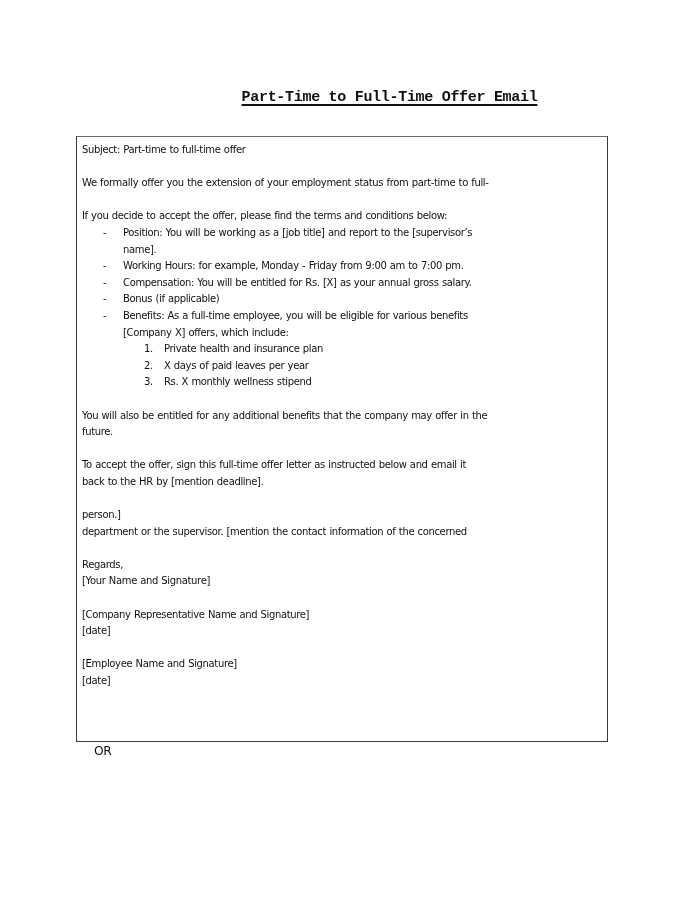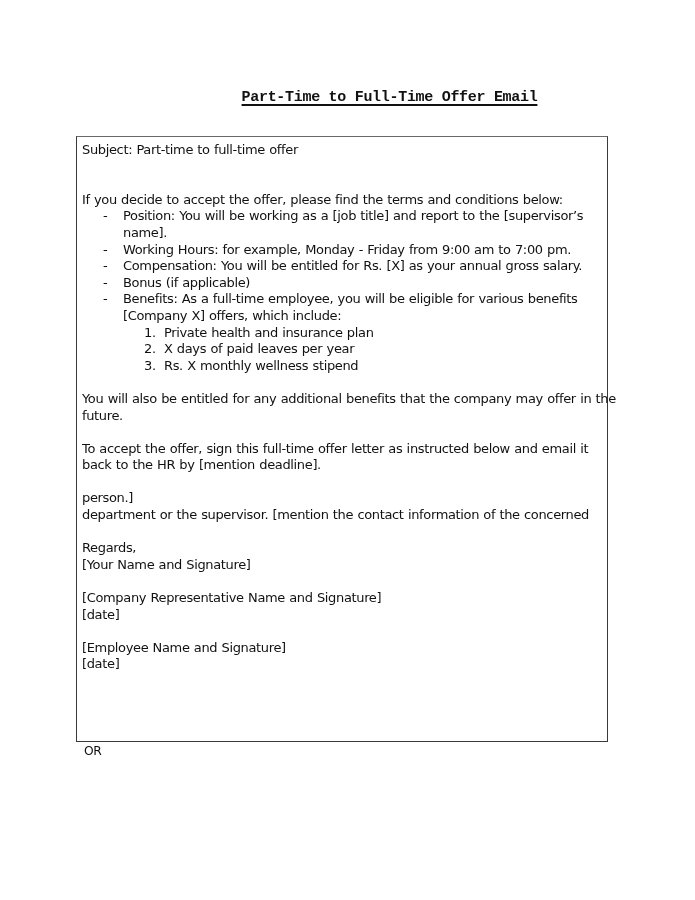"Subject: Part-time to full-time offer" .content { font-size: 13px -> 10px }
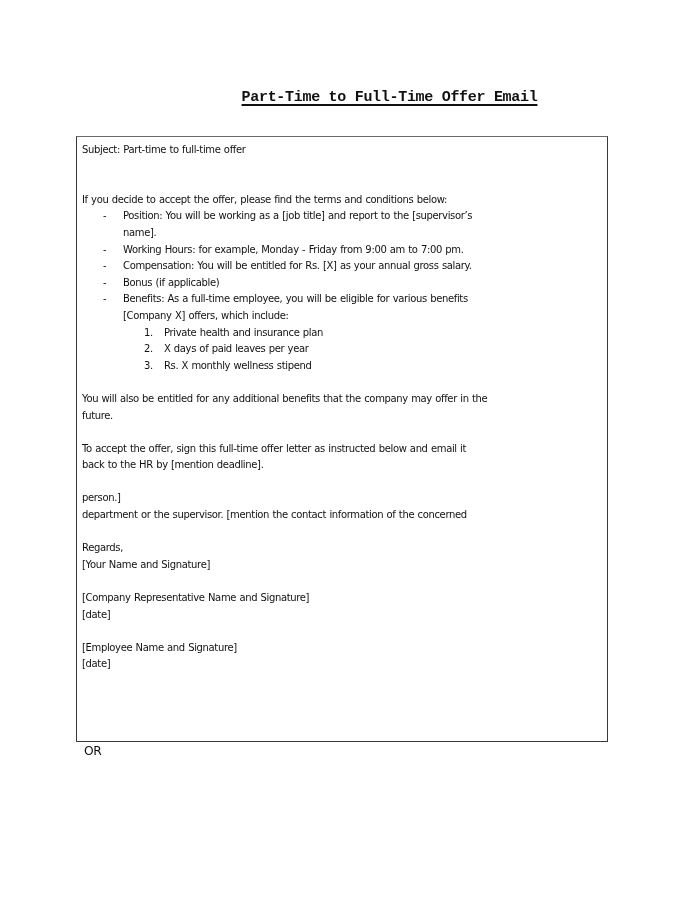"We formally offer you the" div.line { html: none -> <div>We formally offer you the extension of your employment status from part-time to full-</div> }
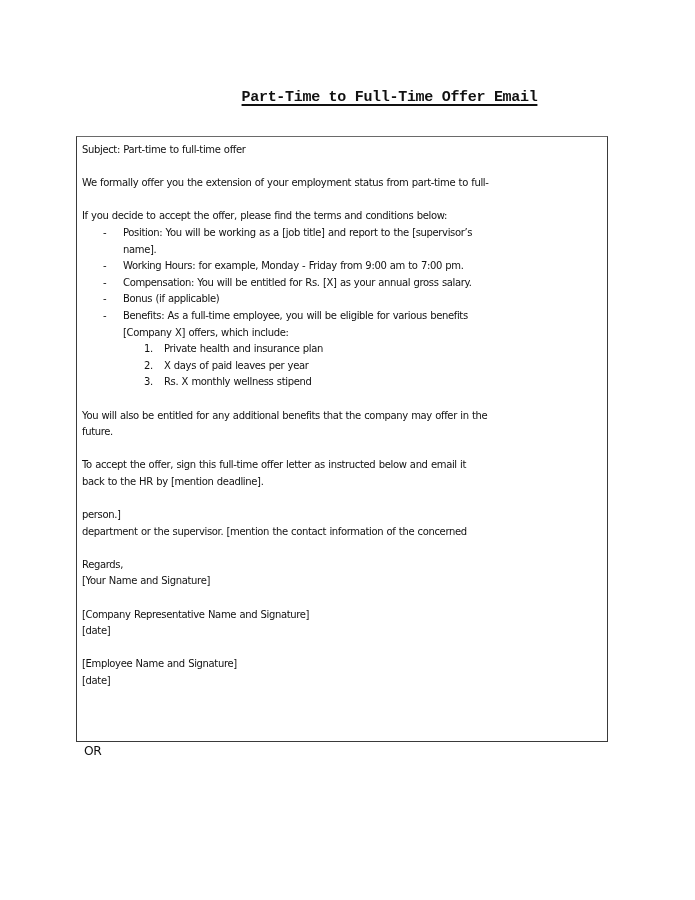"OR" .or { left: 84px -> 94px }
